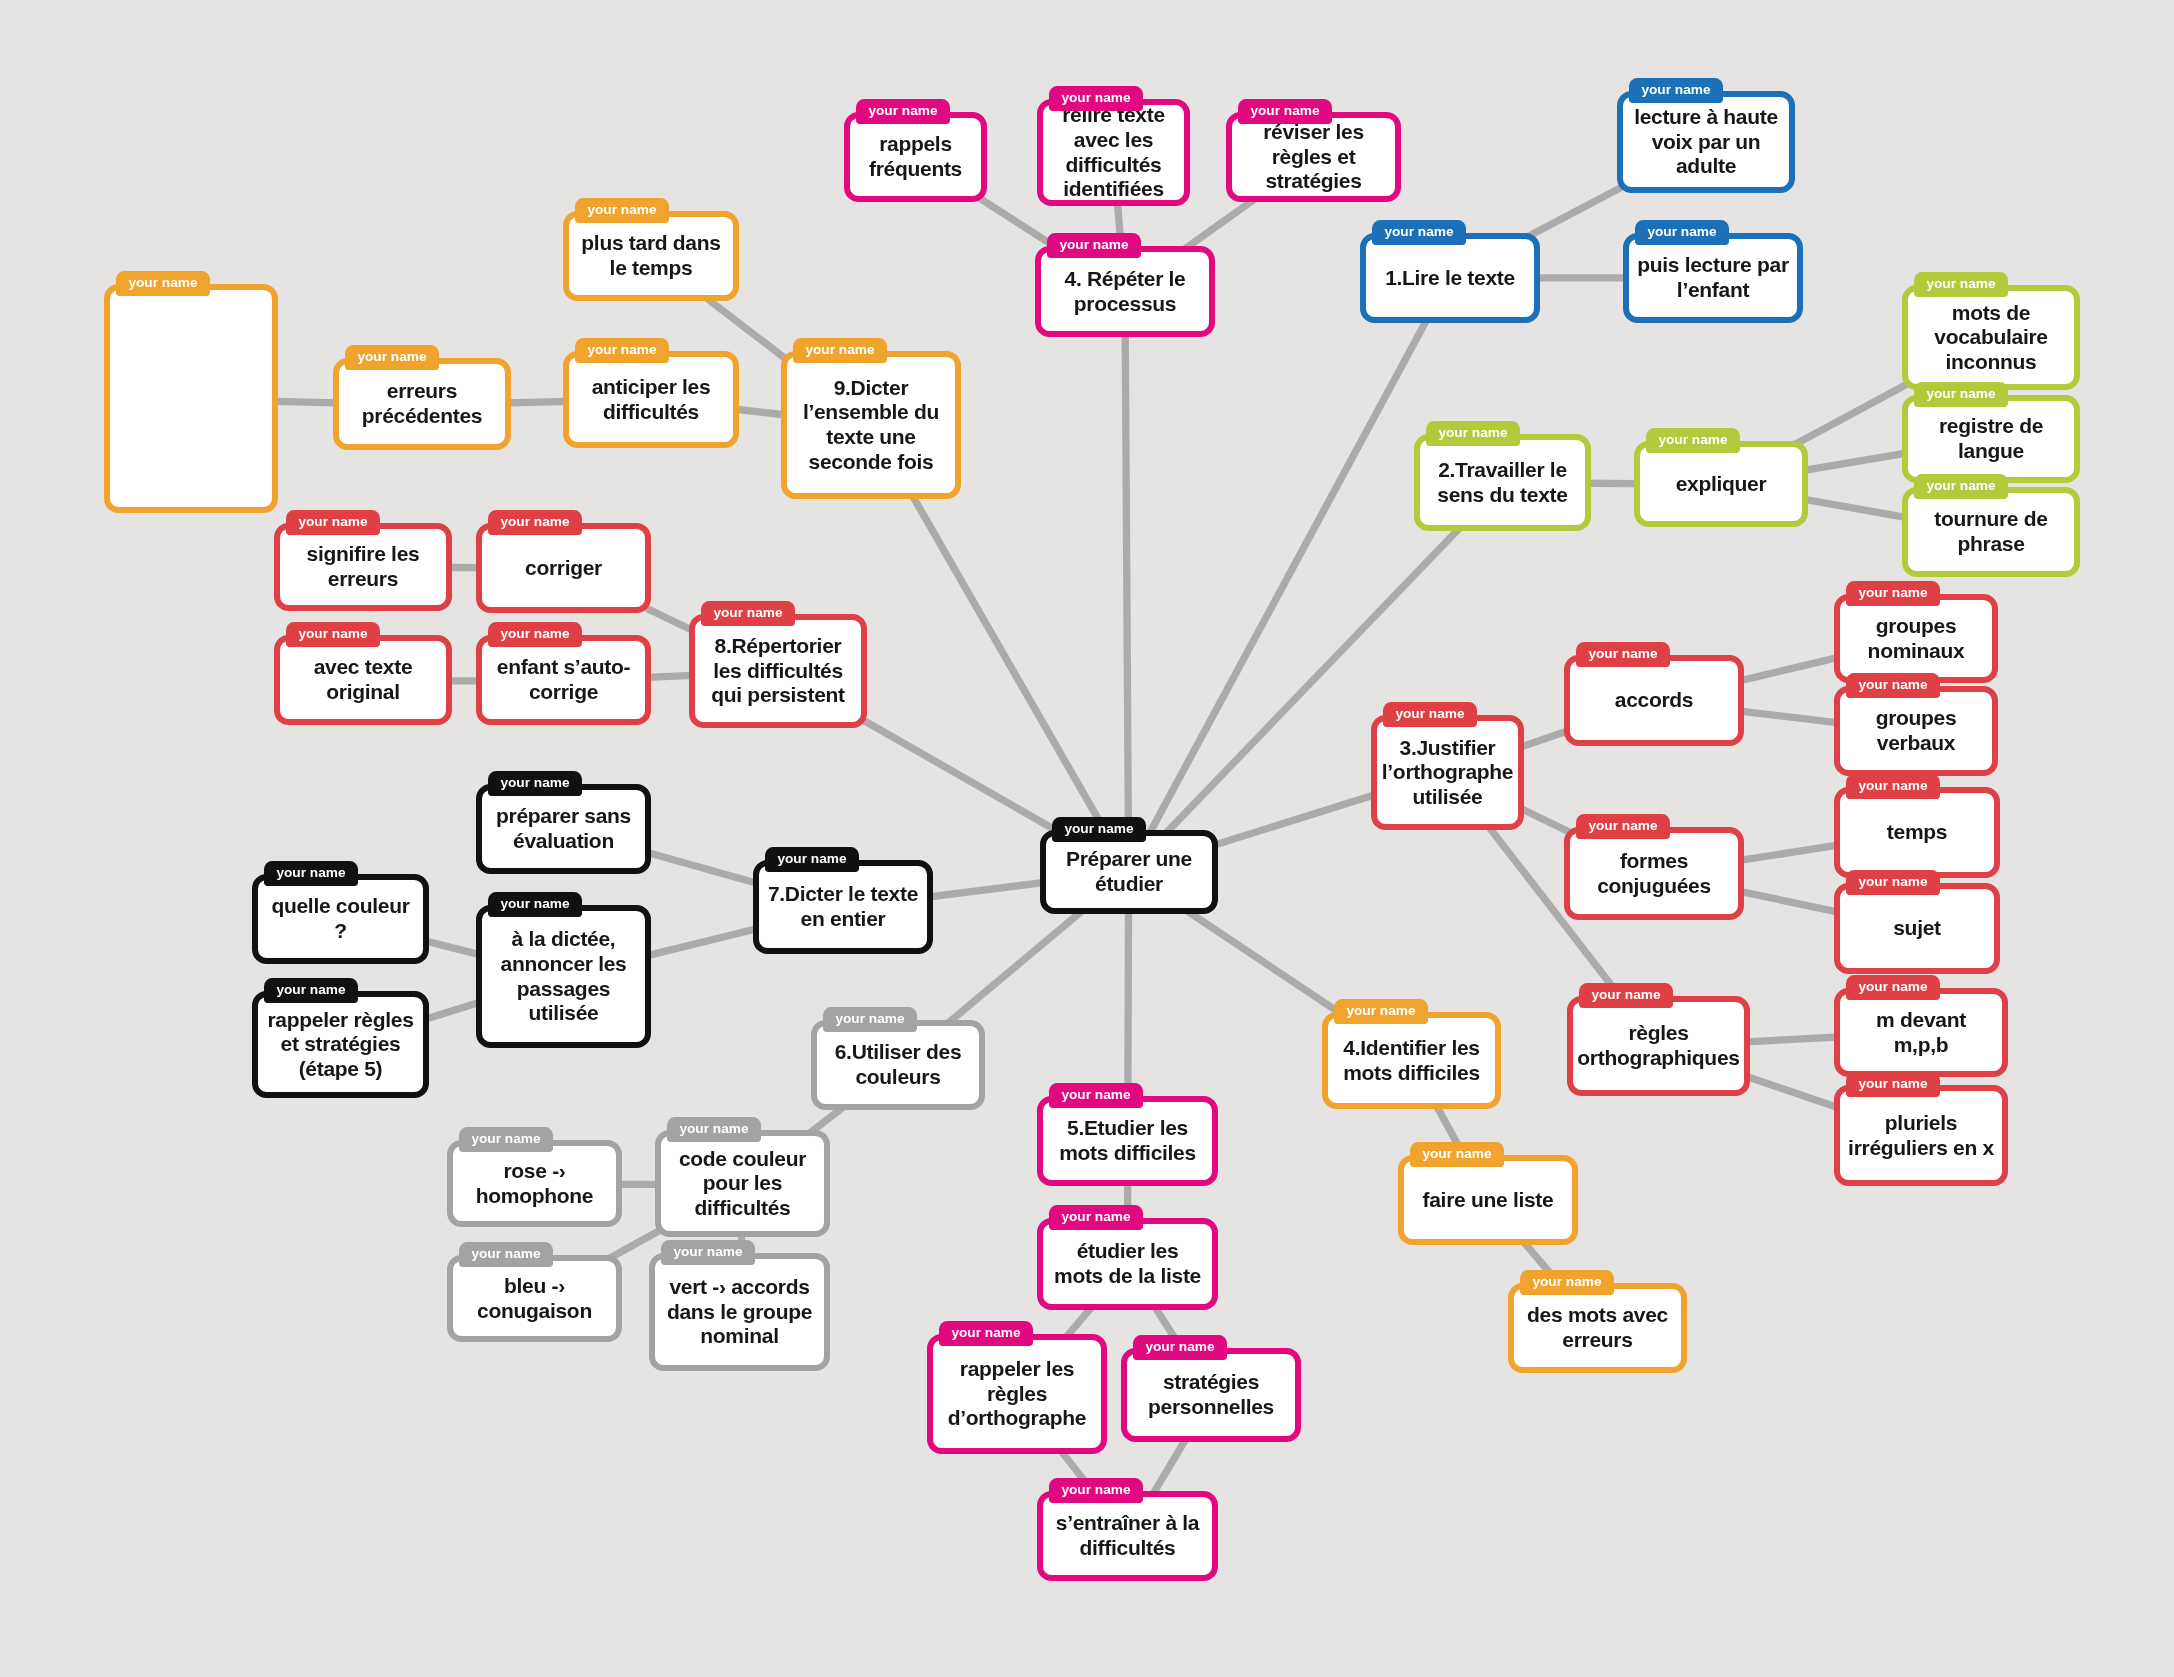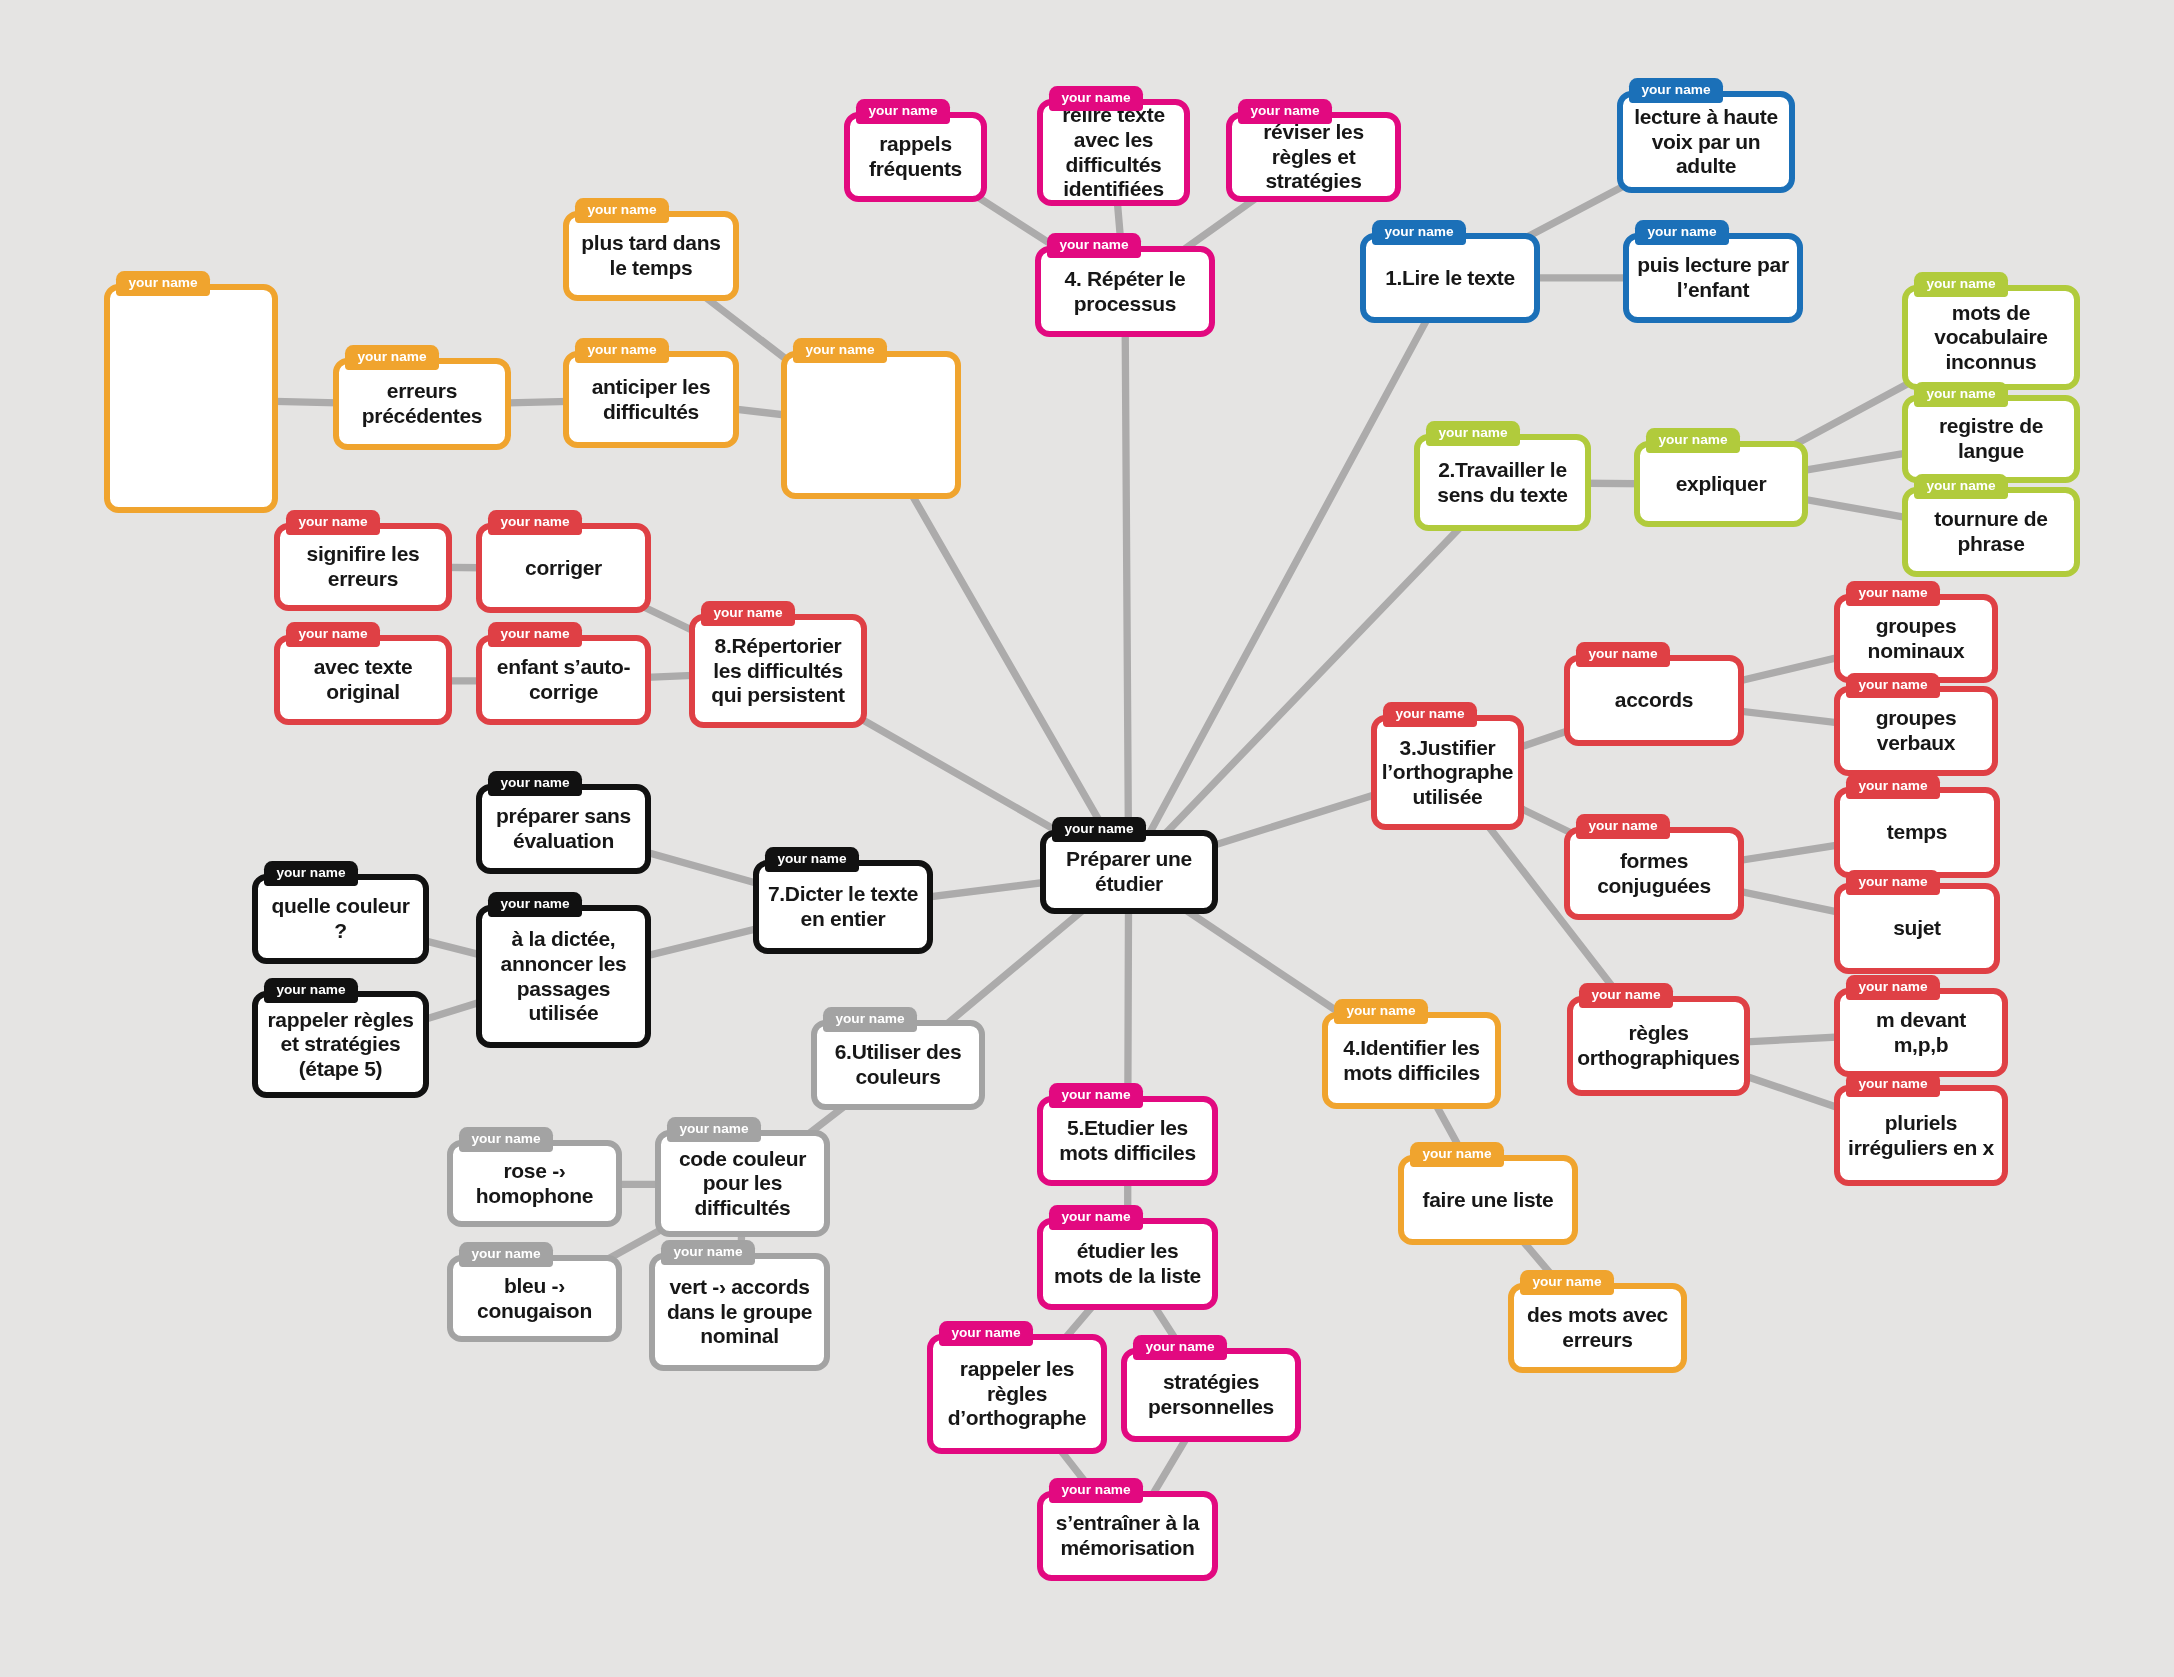"9.Dicter l’ensemble du texte une" span.label { html: none -> <span>9.Dicter l’ensemble du texte une seconde fois</span> }
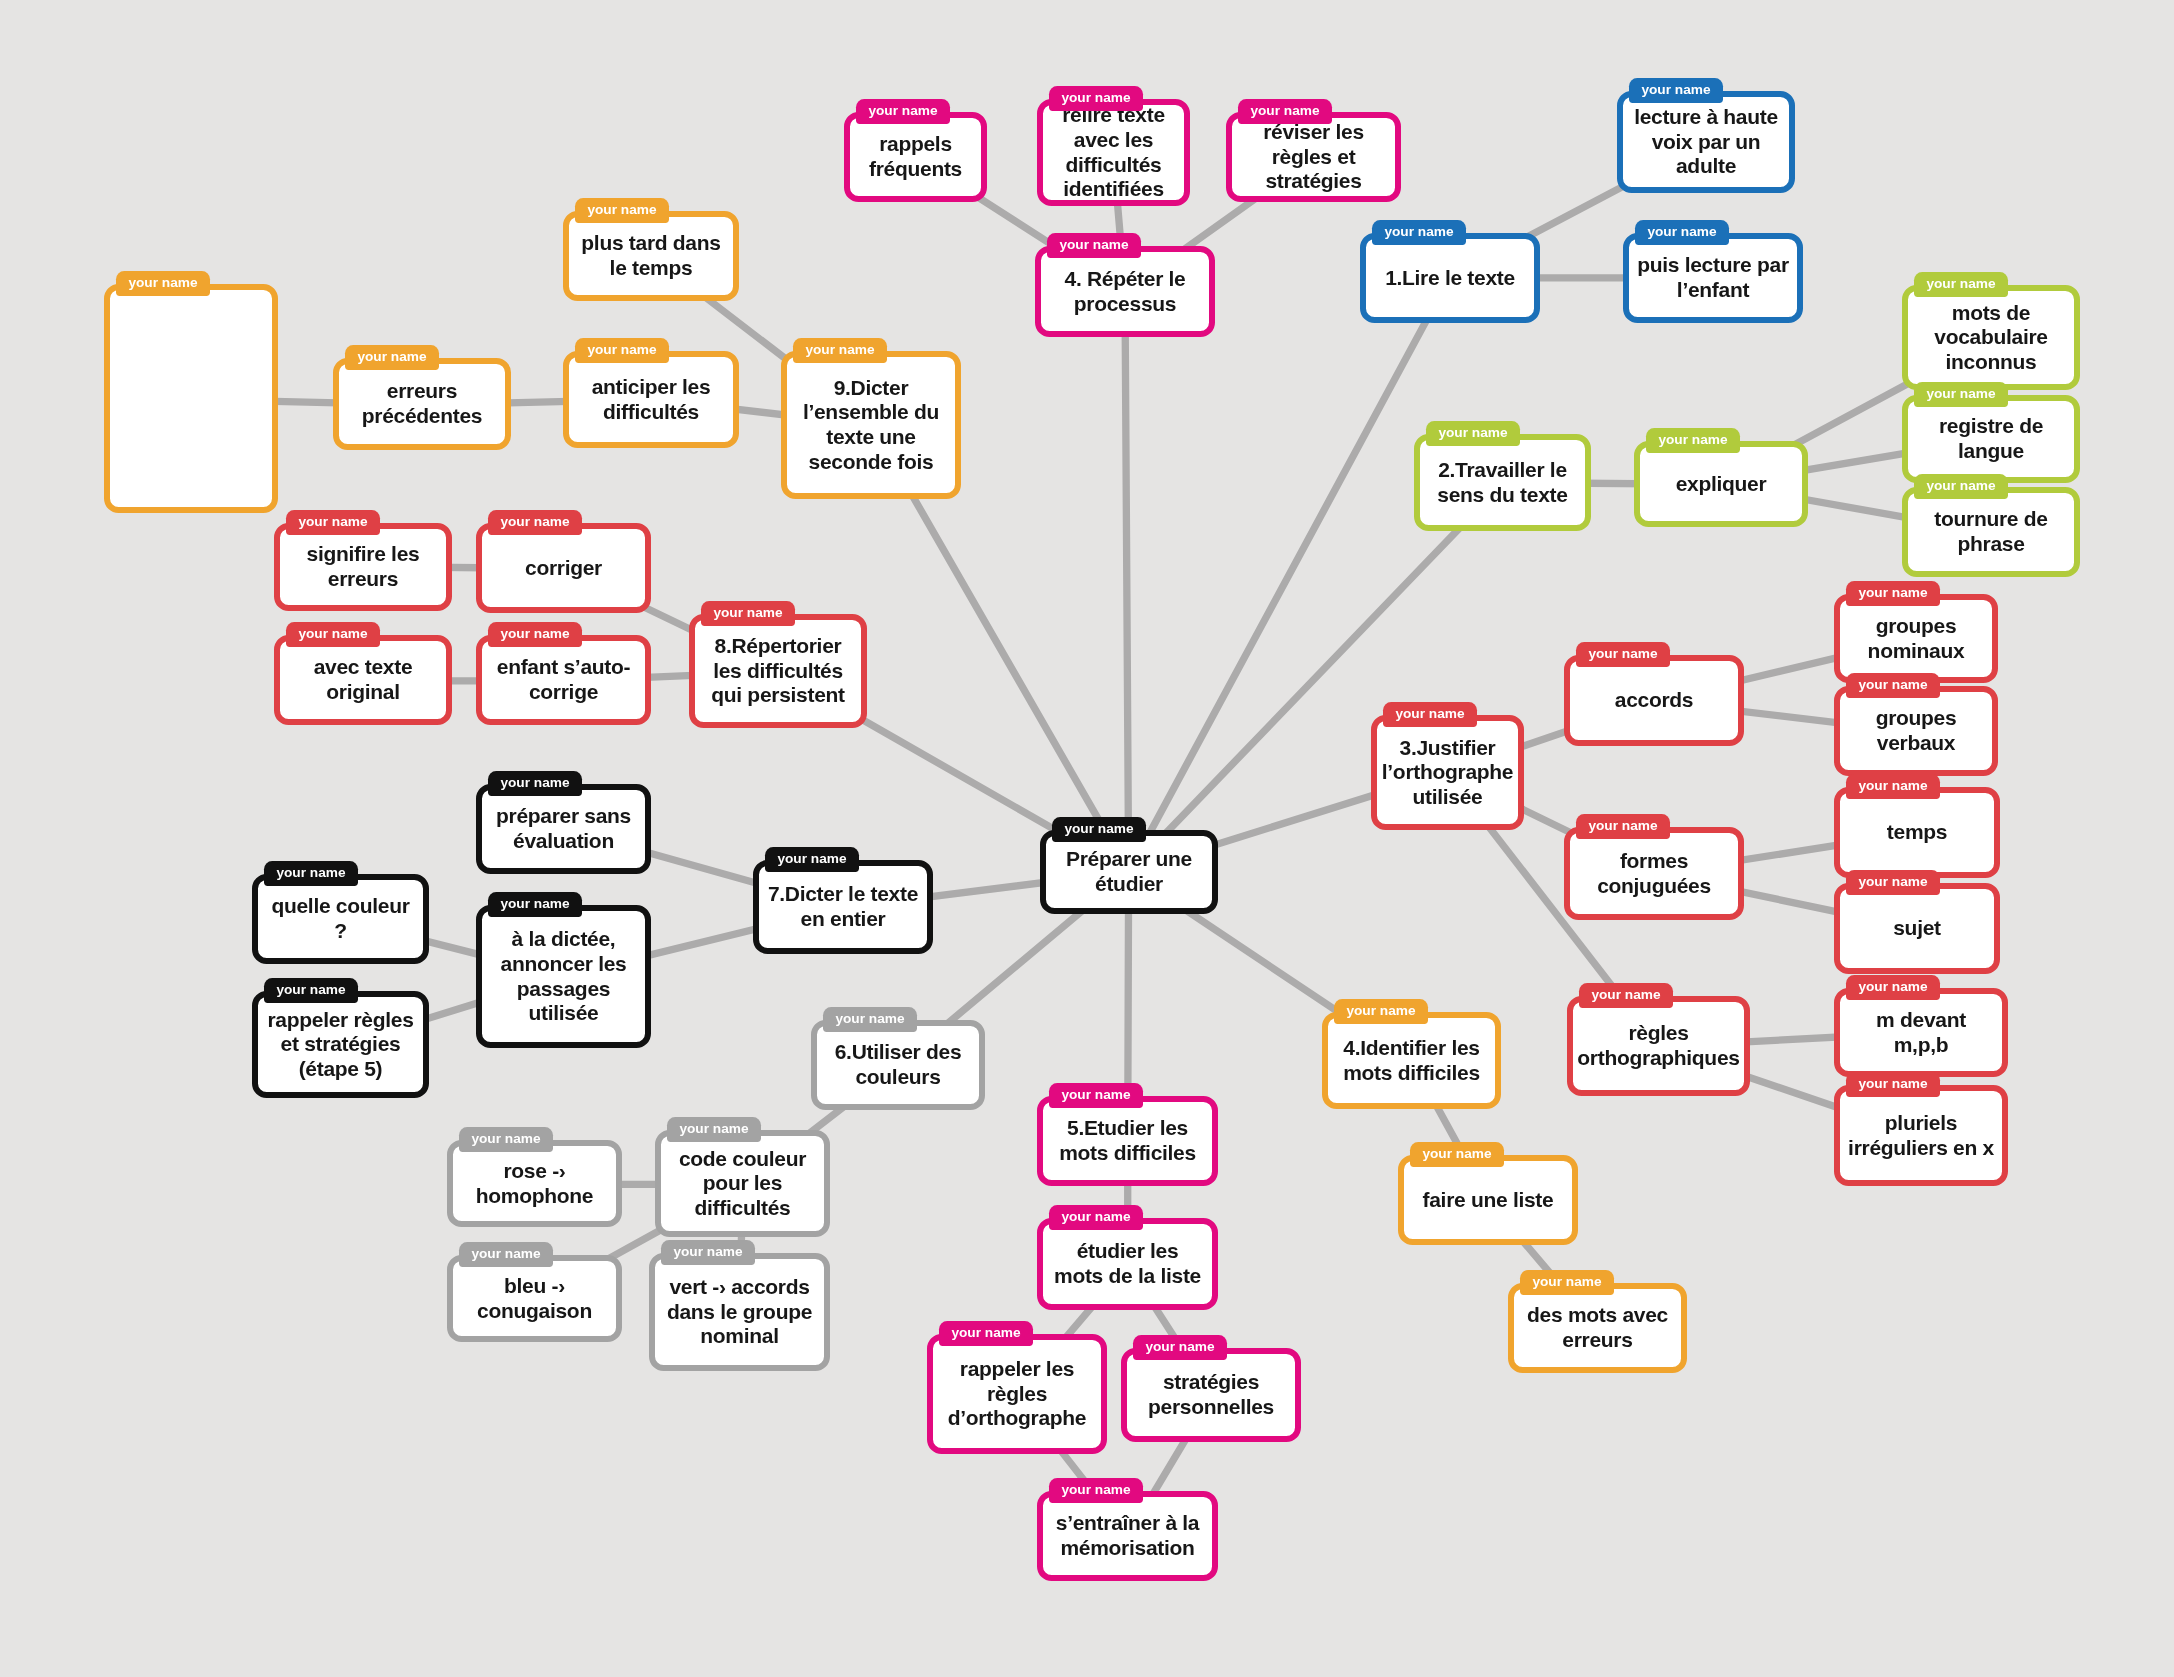"s’entraîner à la mémorisation" span.label { text: mémorisation -> difficultés }
